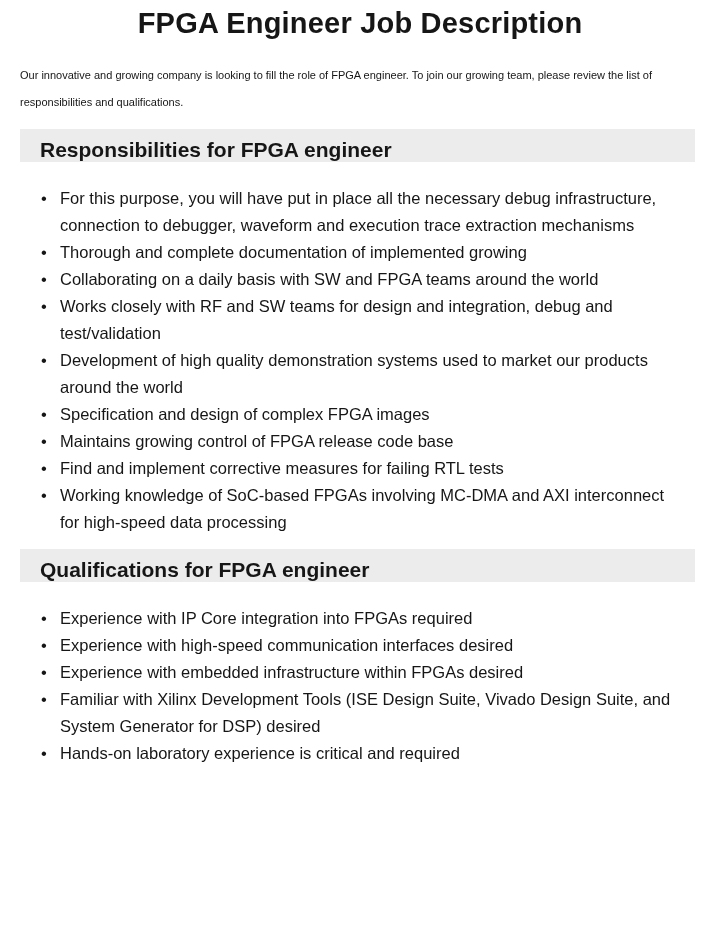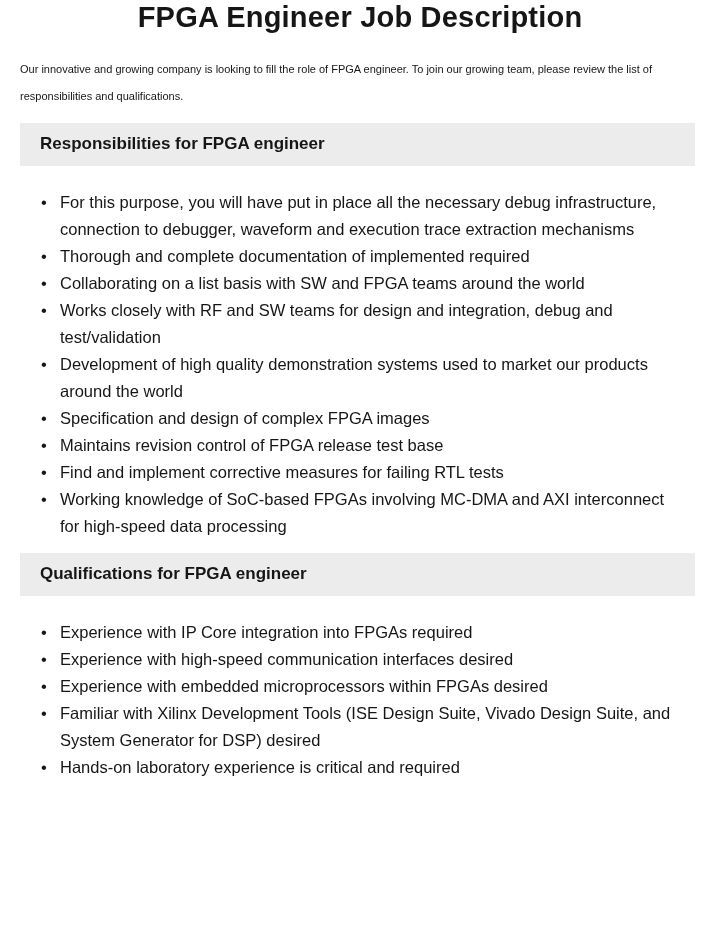"FPGA Engineer Job Description" .page-title { padding-top: none -> 6px }
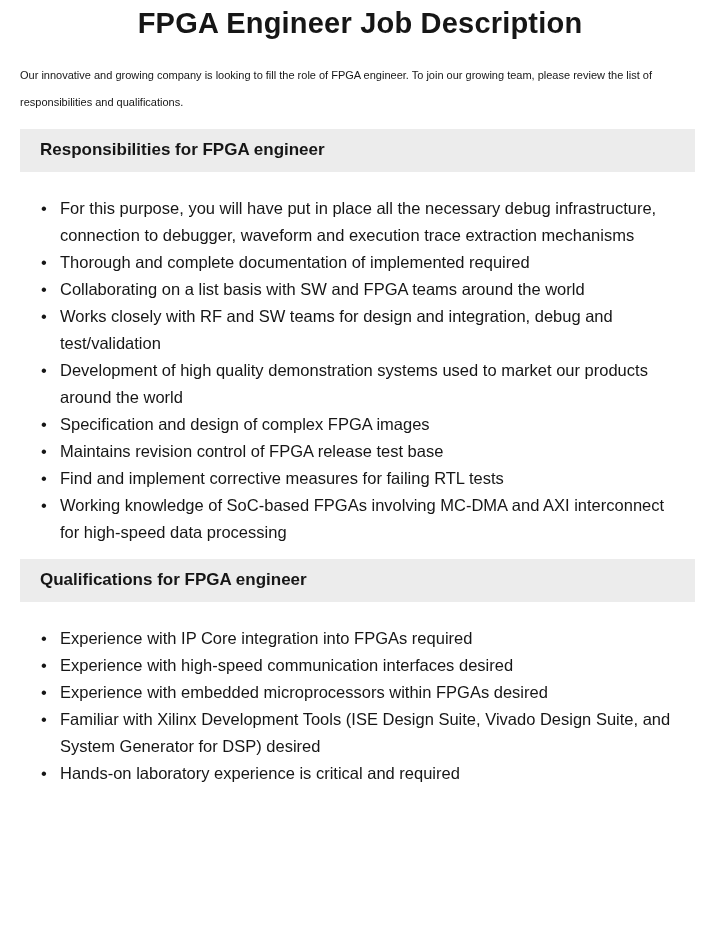"Responsibilities for FPGA engineer" .section-bar { font-size: 17px -> 21px; height: 43px -> 33px }
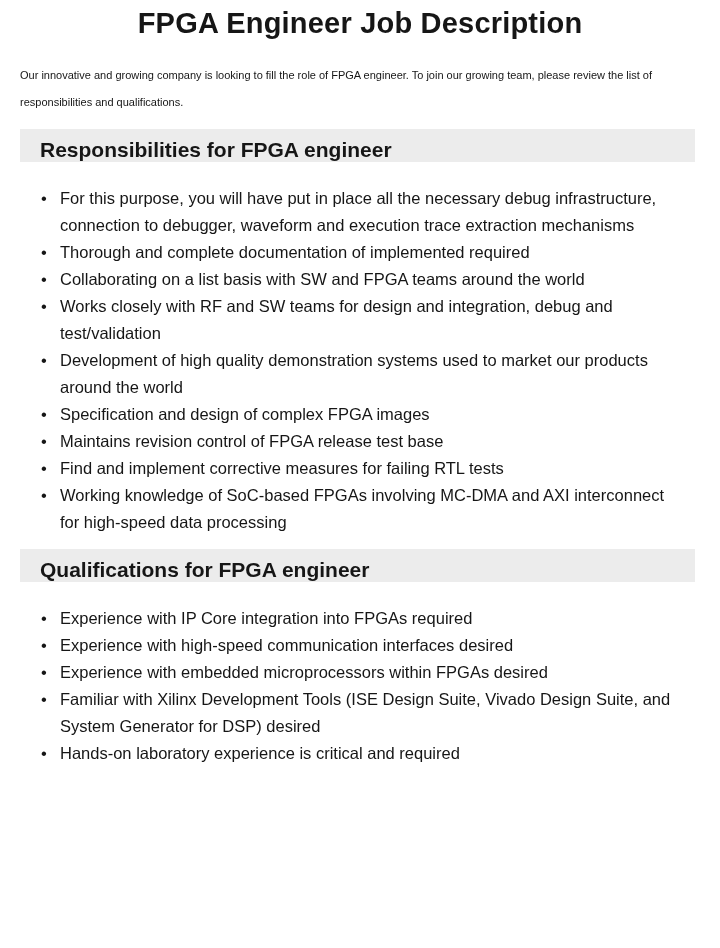"Thorough and complete documentation of" li { text: required -> growing }
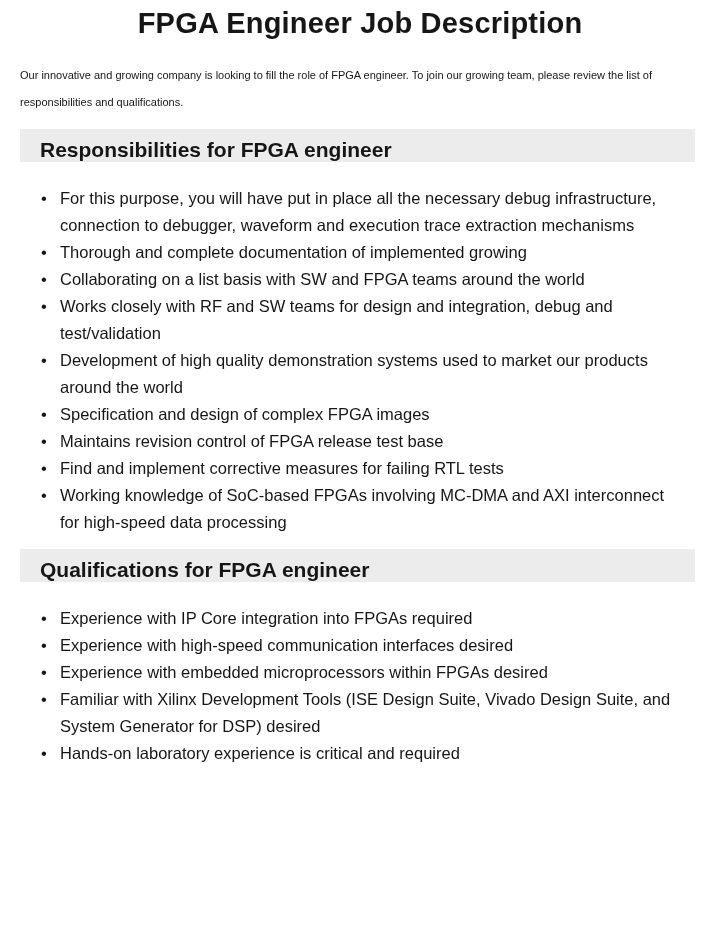"Collaborating on a list basis" li { text: list -> daily }
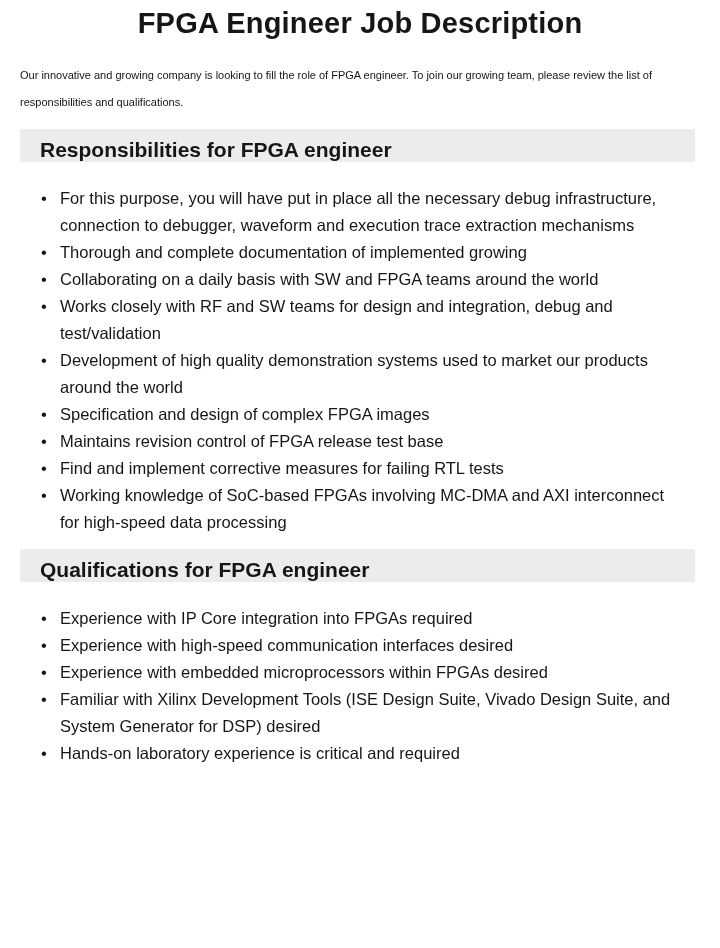"Maintains revision control of FPGA" li { text: revision control of FPGA release test -> growing control of FPGA release code }
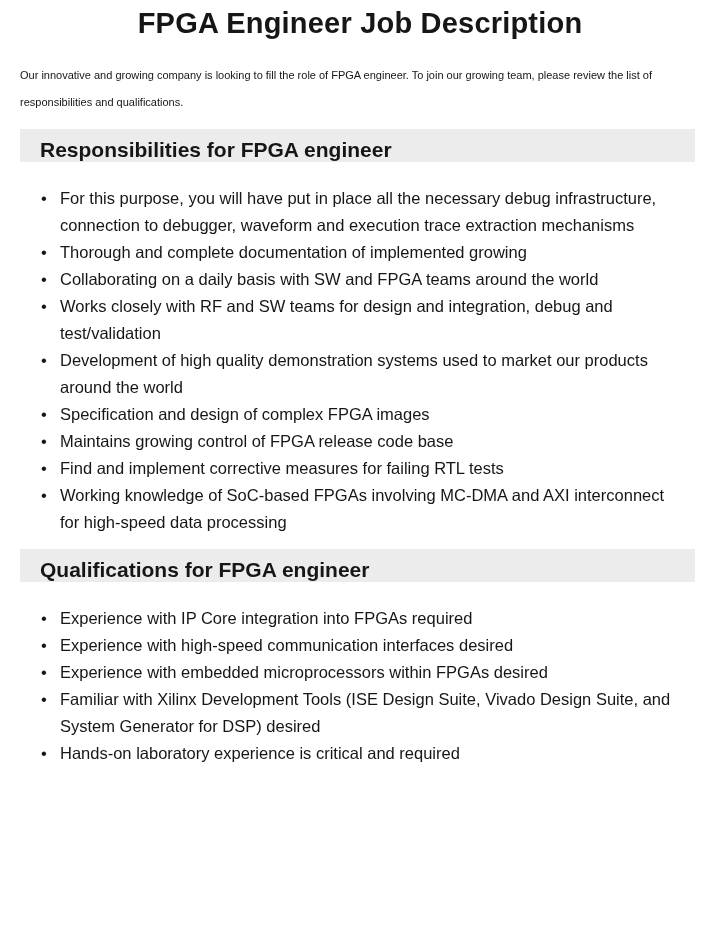"Experience with embedded microprocessors" li { text: microprocessors -> infrastructure }
